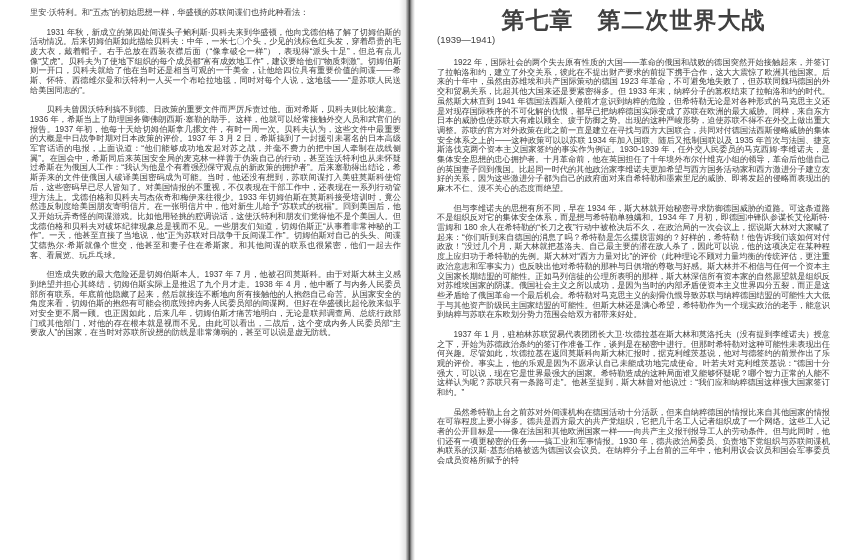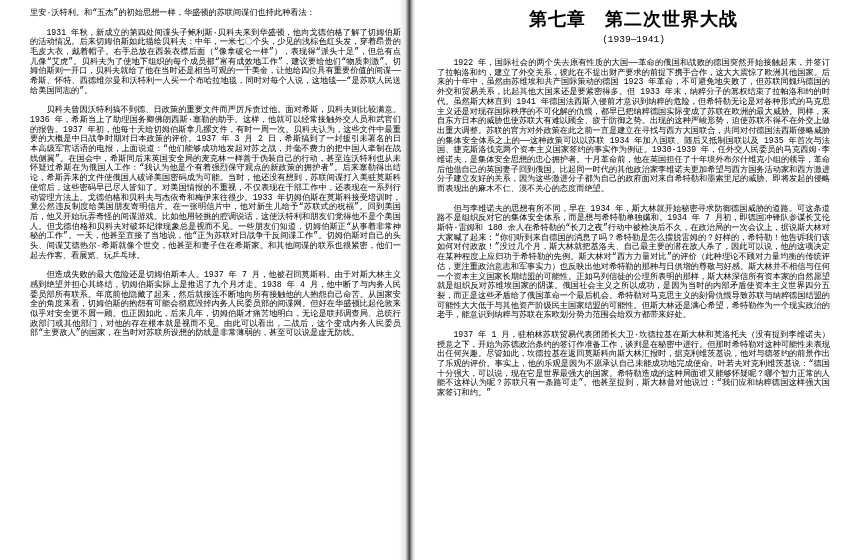"里安·沃特利。和“五杰”的初始思想一样，华盛顿的苏联间谍们也持此种看法：" .spread { color: #000000 -> #404040; font-family: Liberation Mono, monospace -> Liberation Sans, sans-serif }
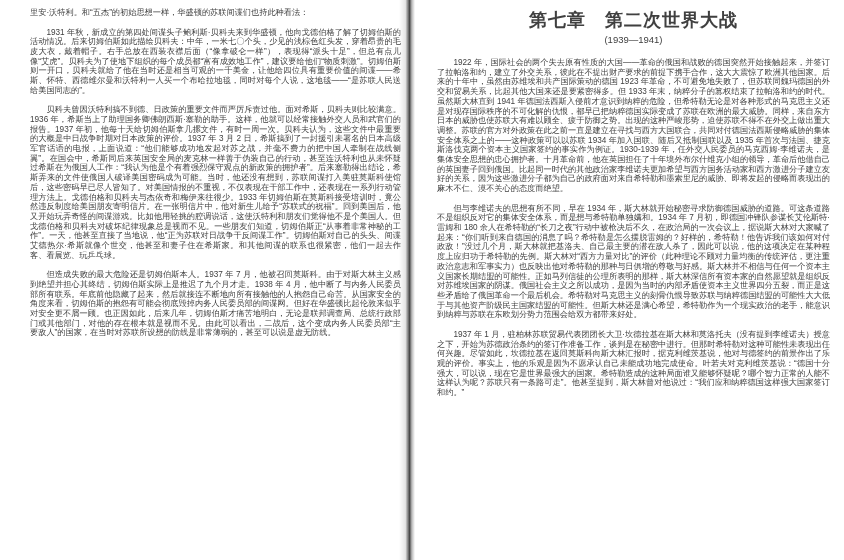"第七章 第二次世界大战" .chapter-title { font-size: 18px -> 23px }
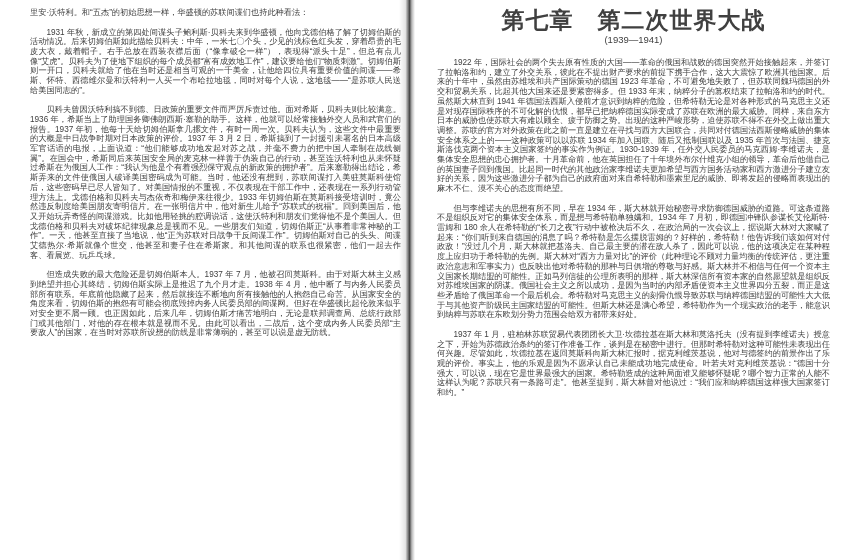"(1939—1941)" .chapter-subtitle { text-align: center -> none }
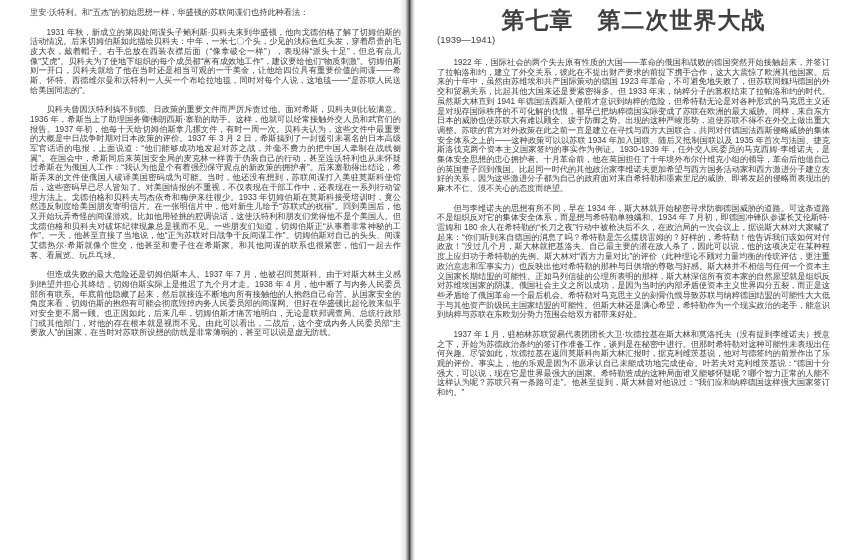"虽然希特勒上台之前苏对外间谍机构在德国活动十分活跃，但来自纳粹德国的情报比来自其" p.indent { html: none -> <p>虽然希特勒上台之前苏对外间谍机构在德国活动十分活跃，但来自纳粹德国的情报比来自其他国家的情报在可靠程度上要小得多。德共是西方最大的共产党组织，它把几千名工人记者组织成了一个网络。这些工人记者的公开目标是——像在法国和其他欧洲国家一样——向共产主义报刊报导工人的劳动条件。但与此同时，他们还有一项更秘密的任务——搞工业和军事情报。1930 年，德共政治局委员、负责地下党组织与苏联间谍机构联系的汉斯·基彭伯格被选为德国议会议员。在纳粹分子上台前的三年中，他利用议会议员和国会军事委员会成员资格所赋予的特</p> }
